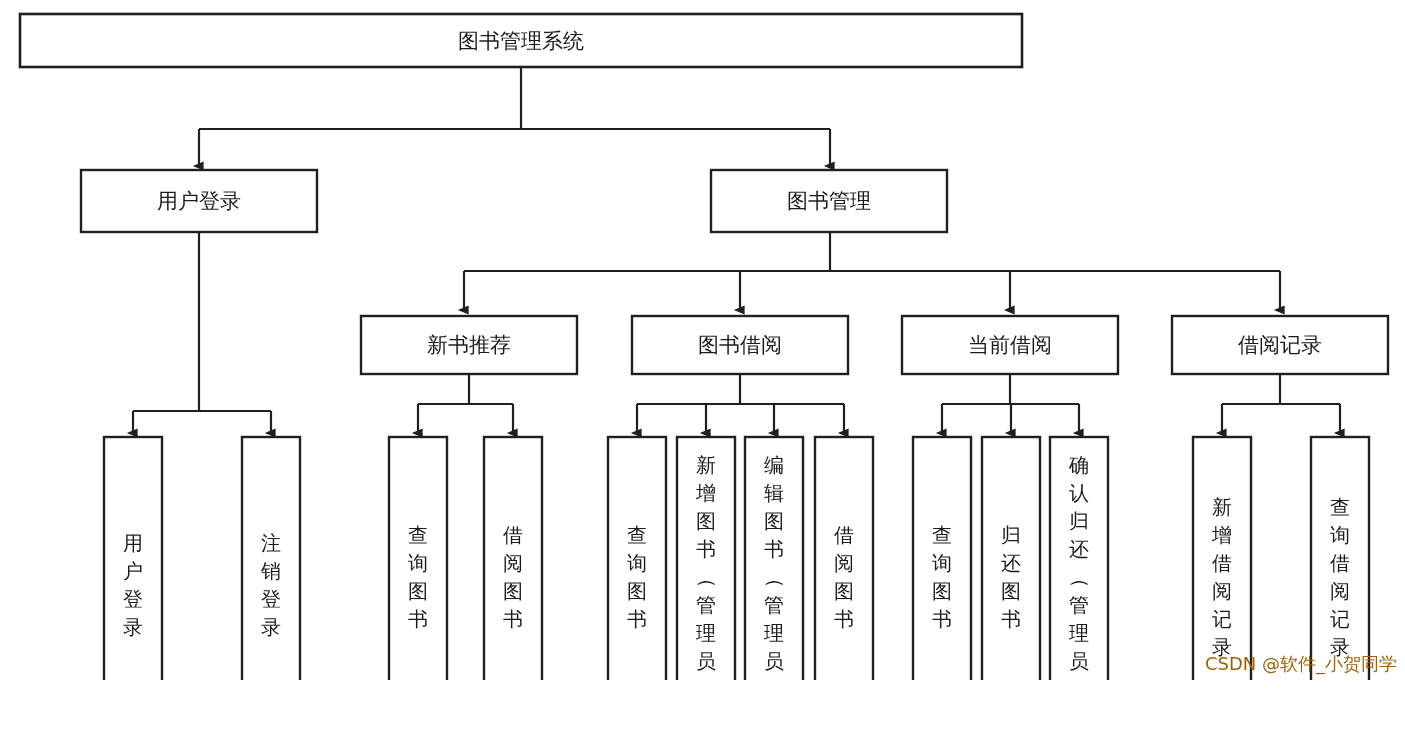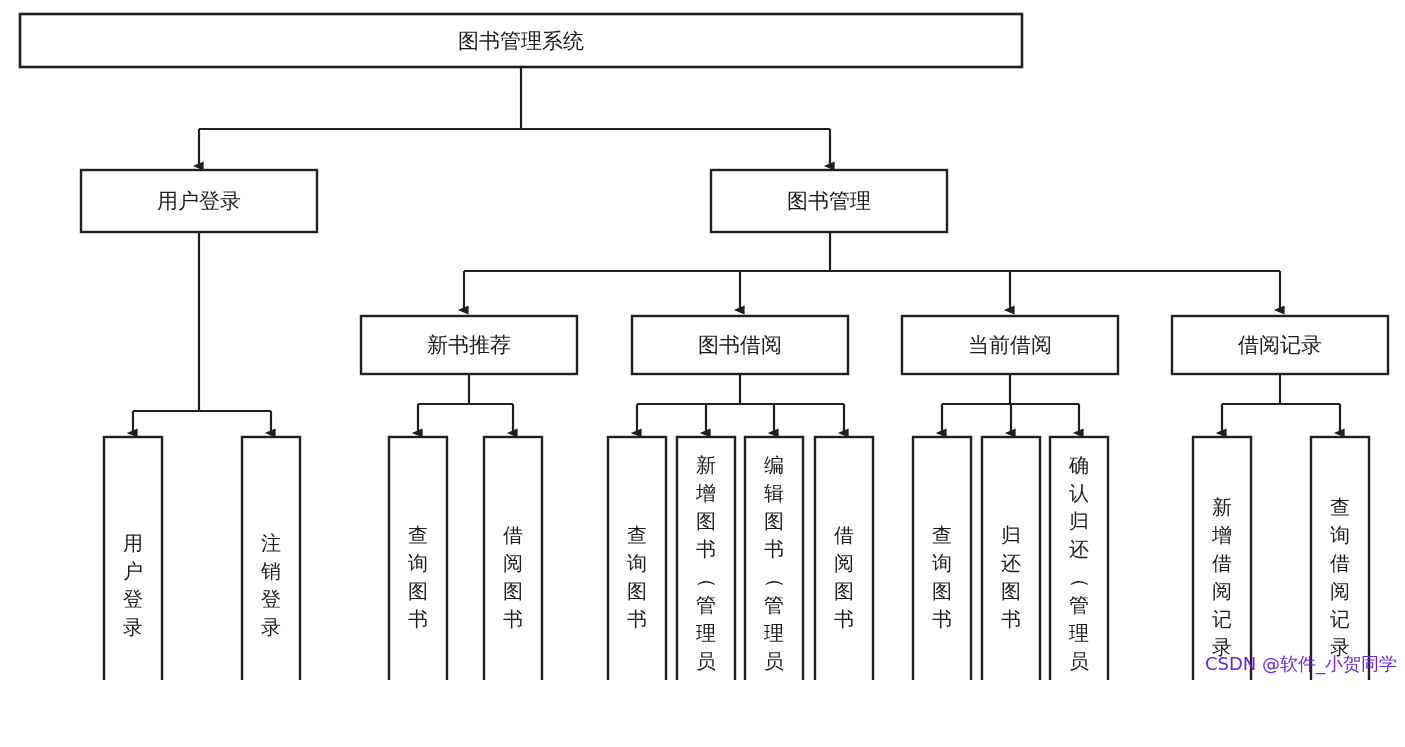"CSDN @软件_小贺同学" .watermark { color: #6d28d9 -> #a16207 }
